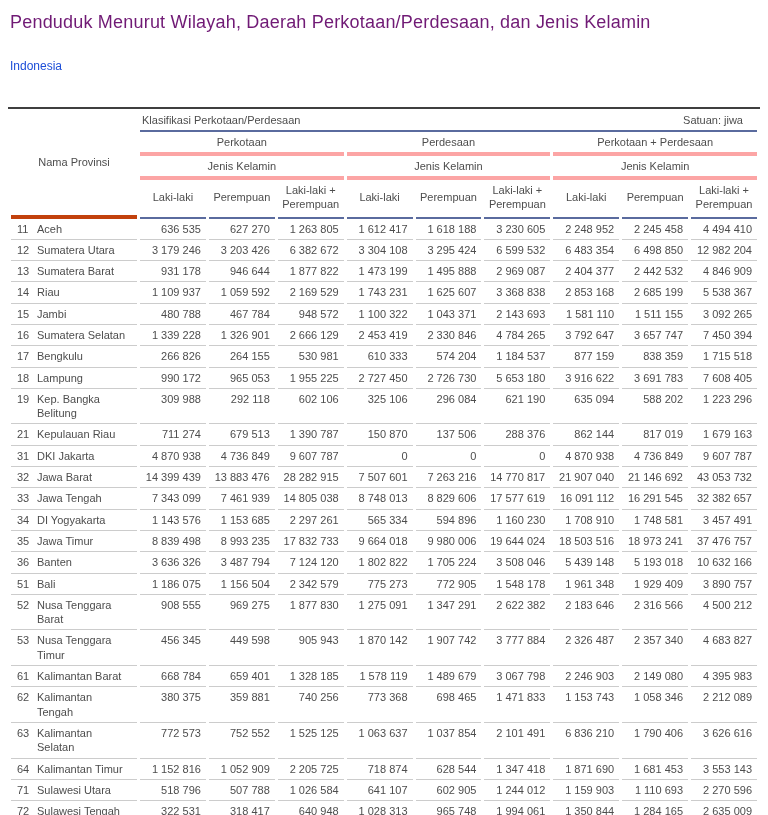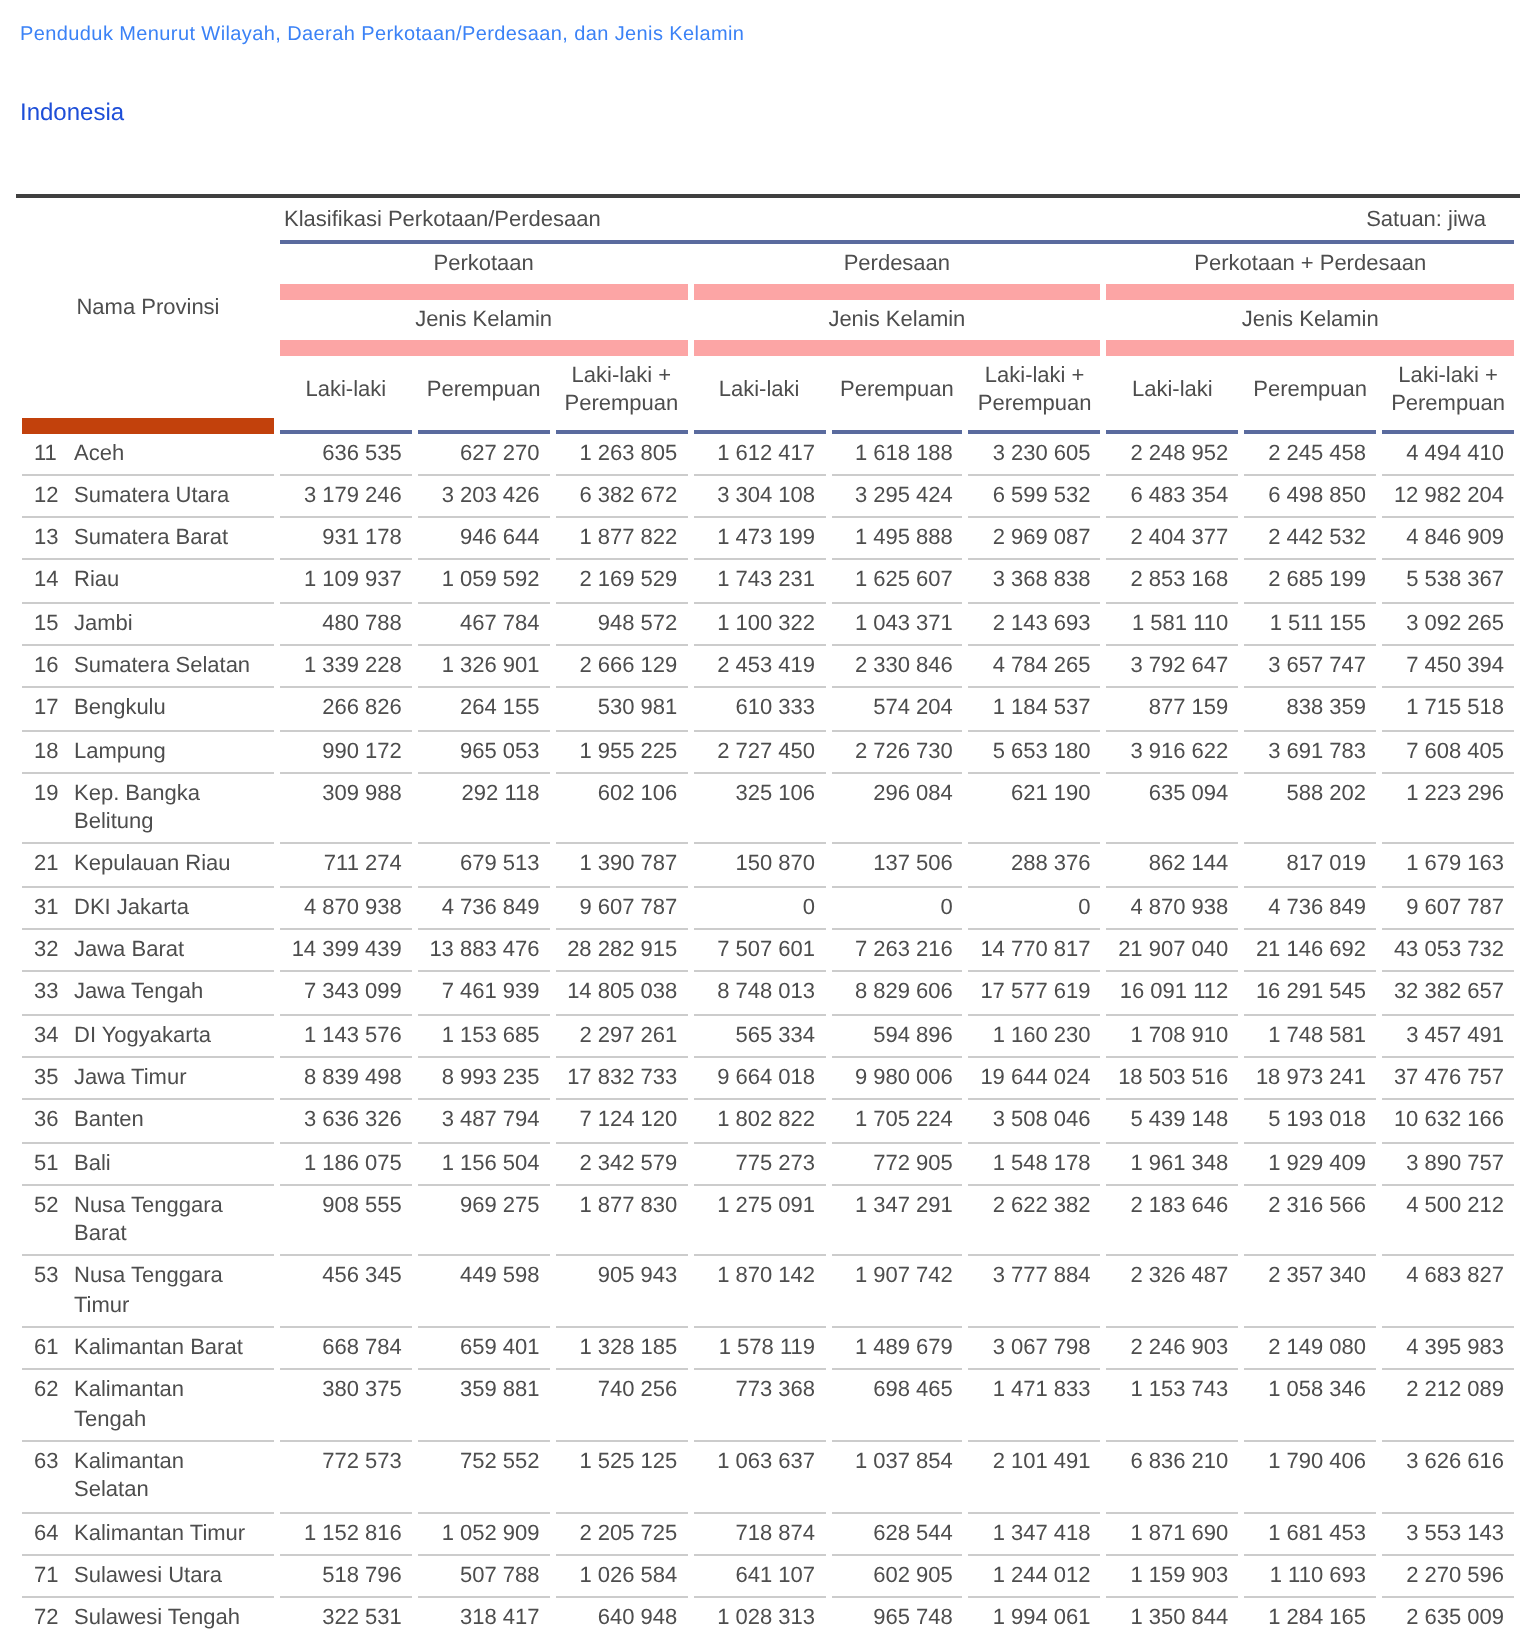"Penduduk Menurut Wilayah, Daerah" .title { color: #3b82f6 -> #701a75; font-size: 10px -> 18px }
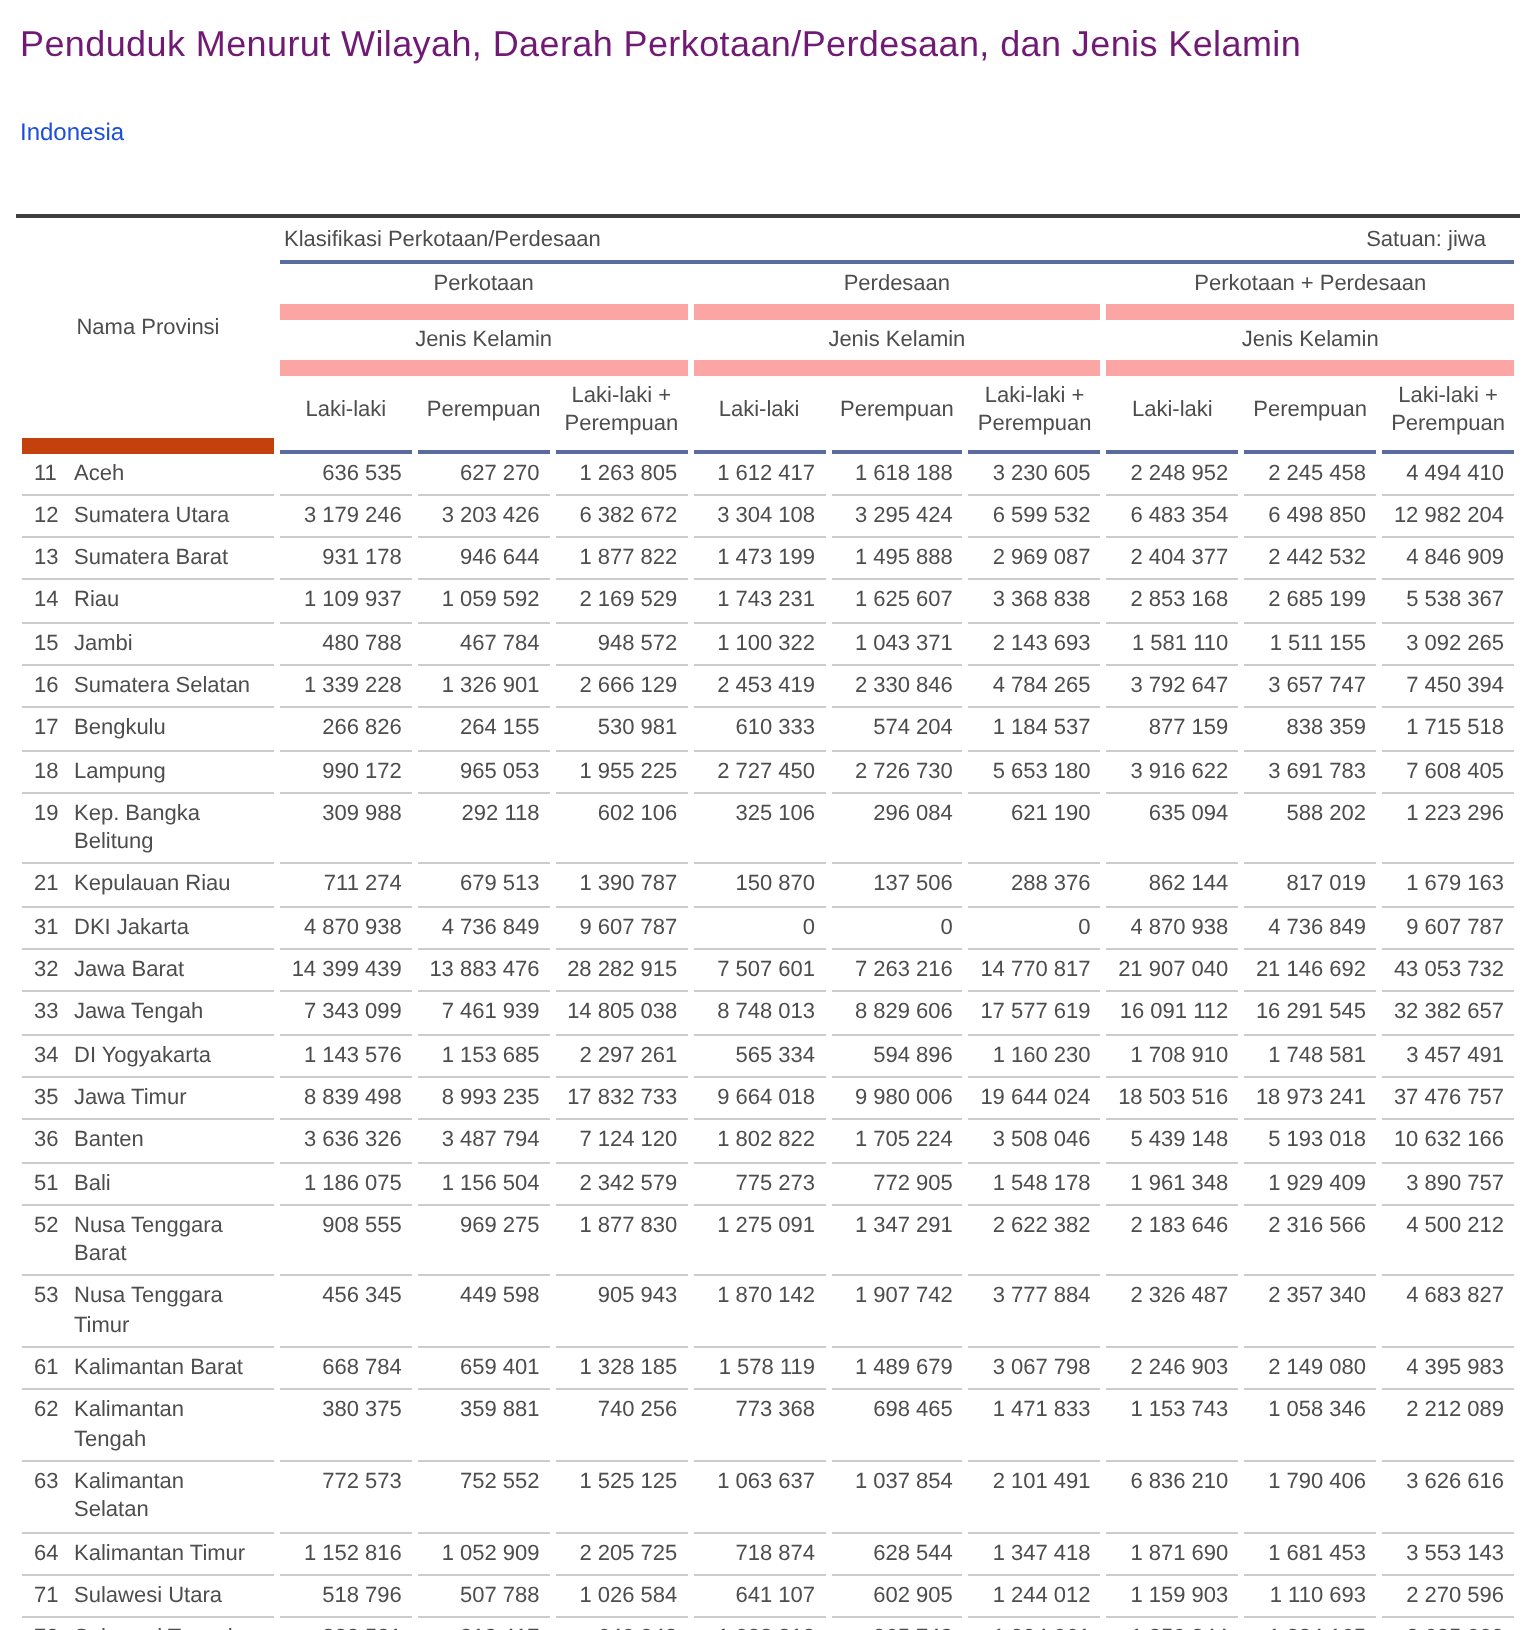"Perkotaan" th.group, th.gender { border-bottom: 8px solid #fca5a5 -> 4px solid #fca5a5 }
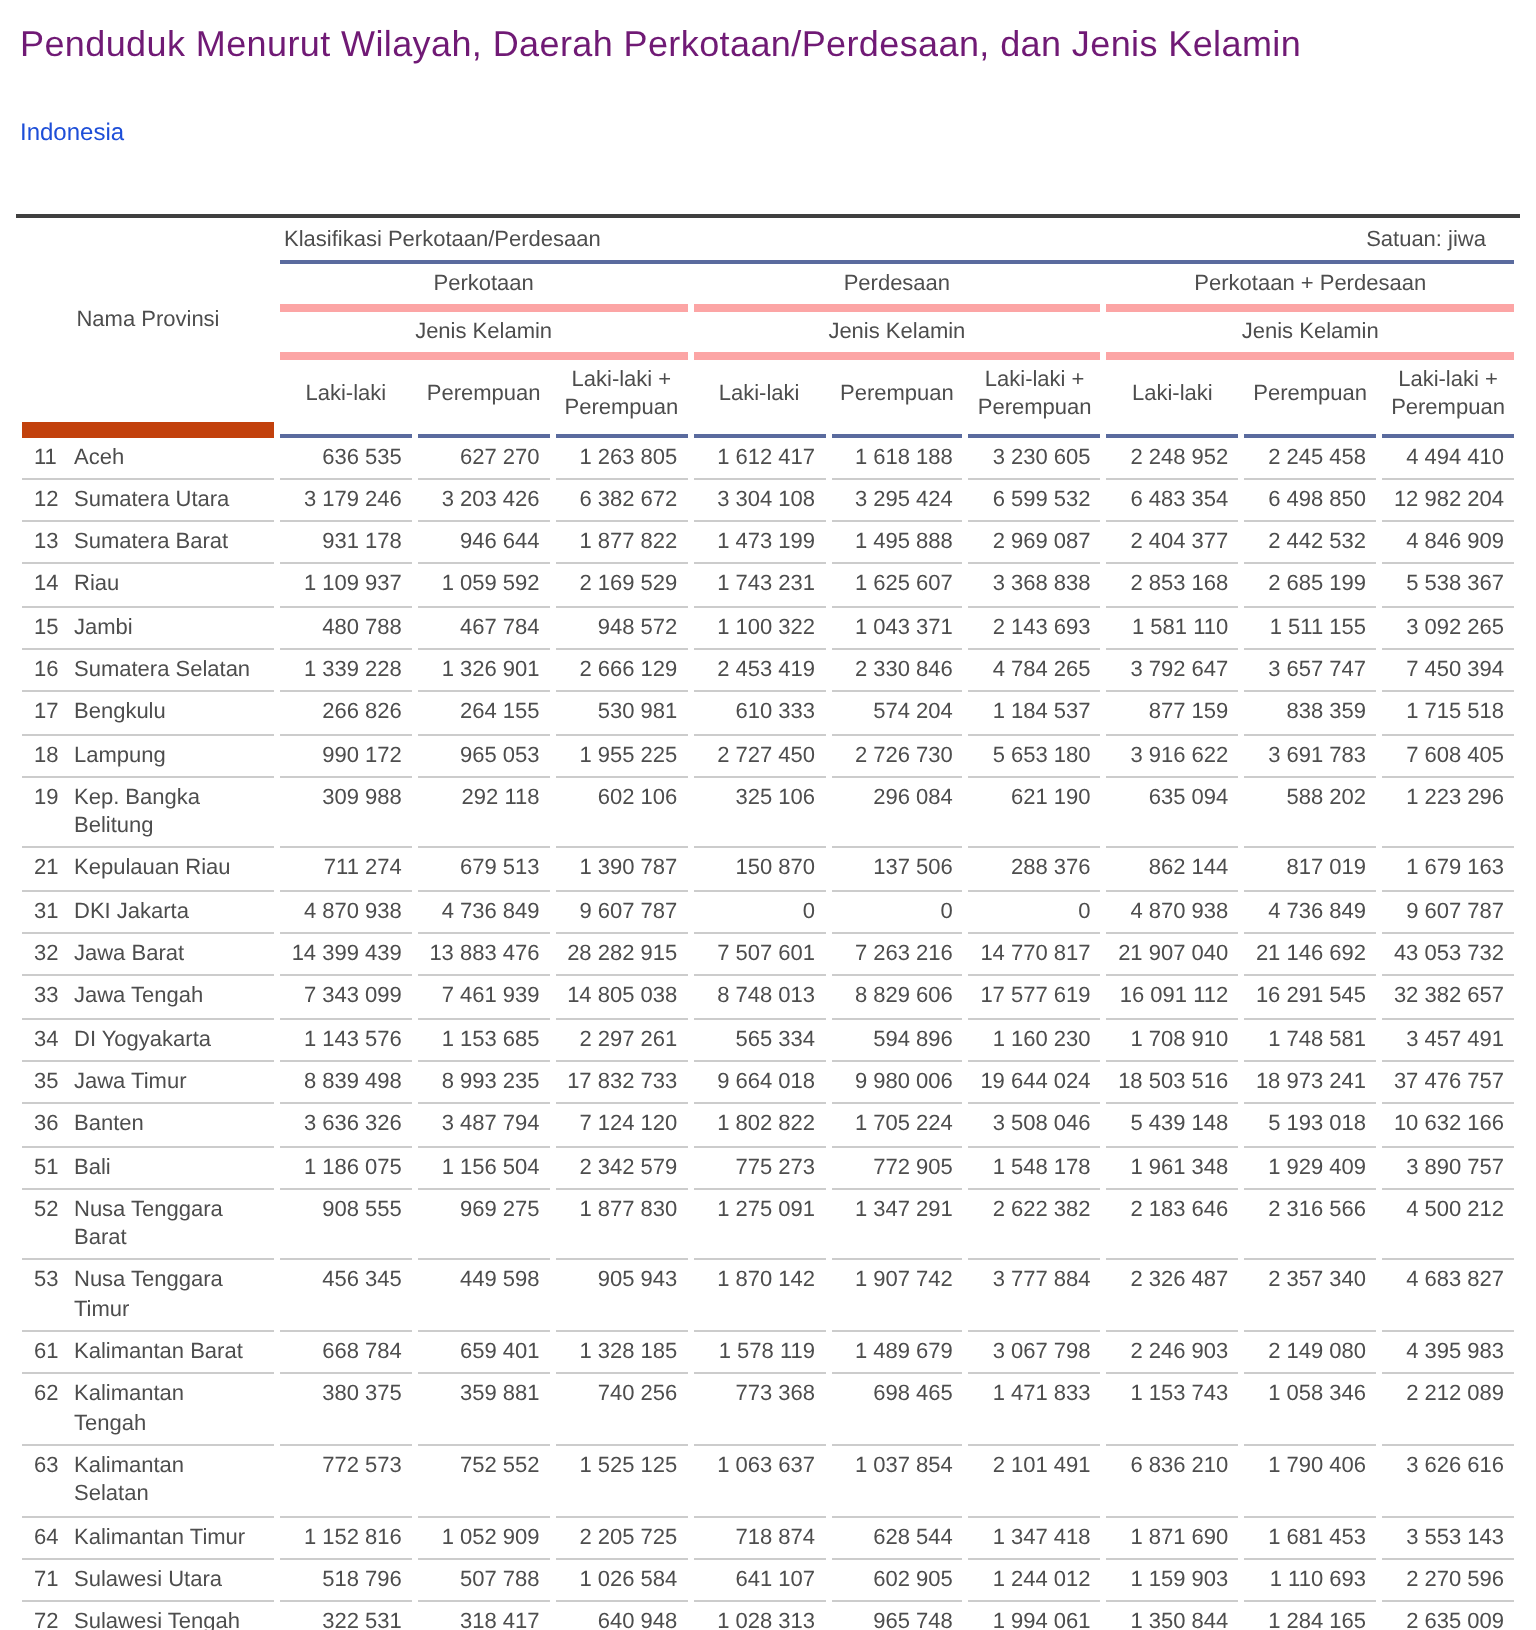"Nama Provinsi" th.prov-head { border-bottom: 8px solid #c2410c -> 4px solid #c2410c }
